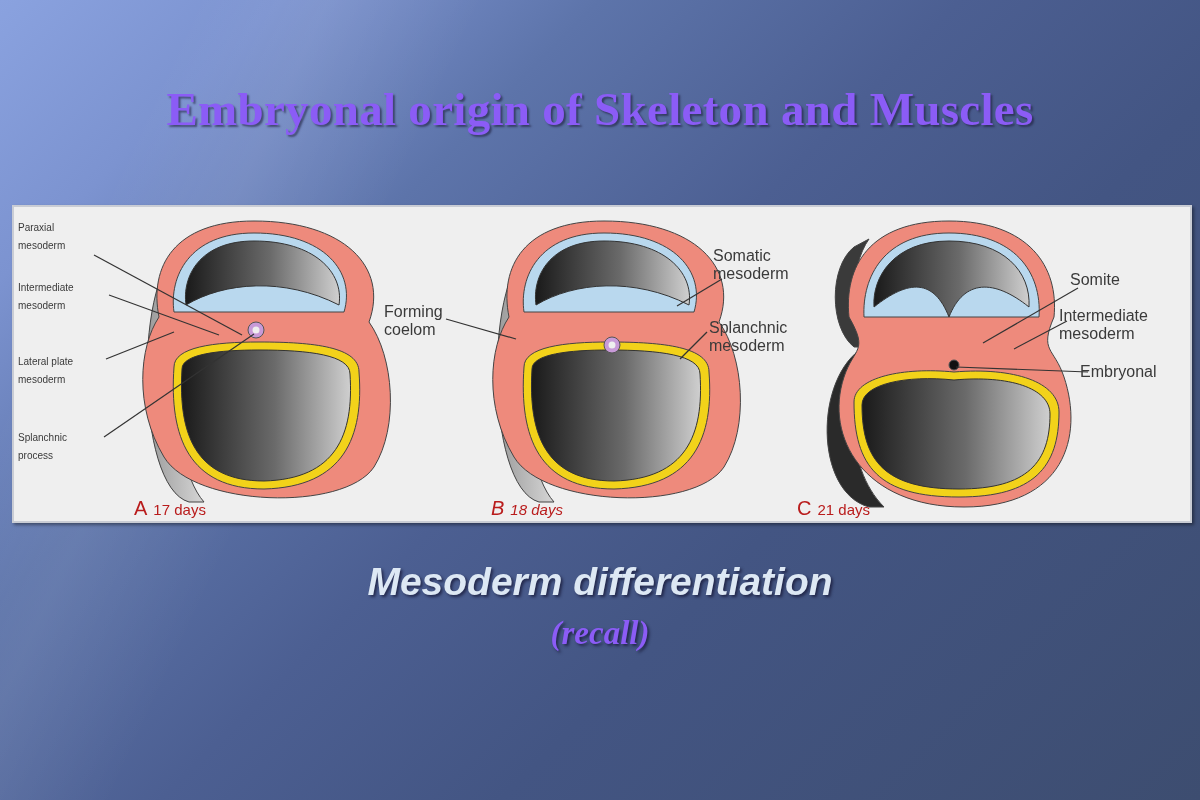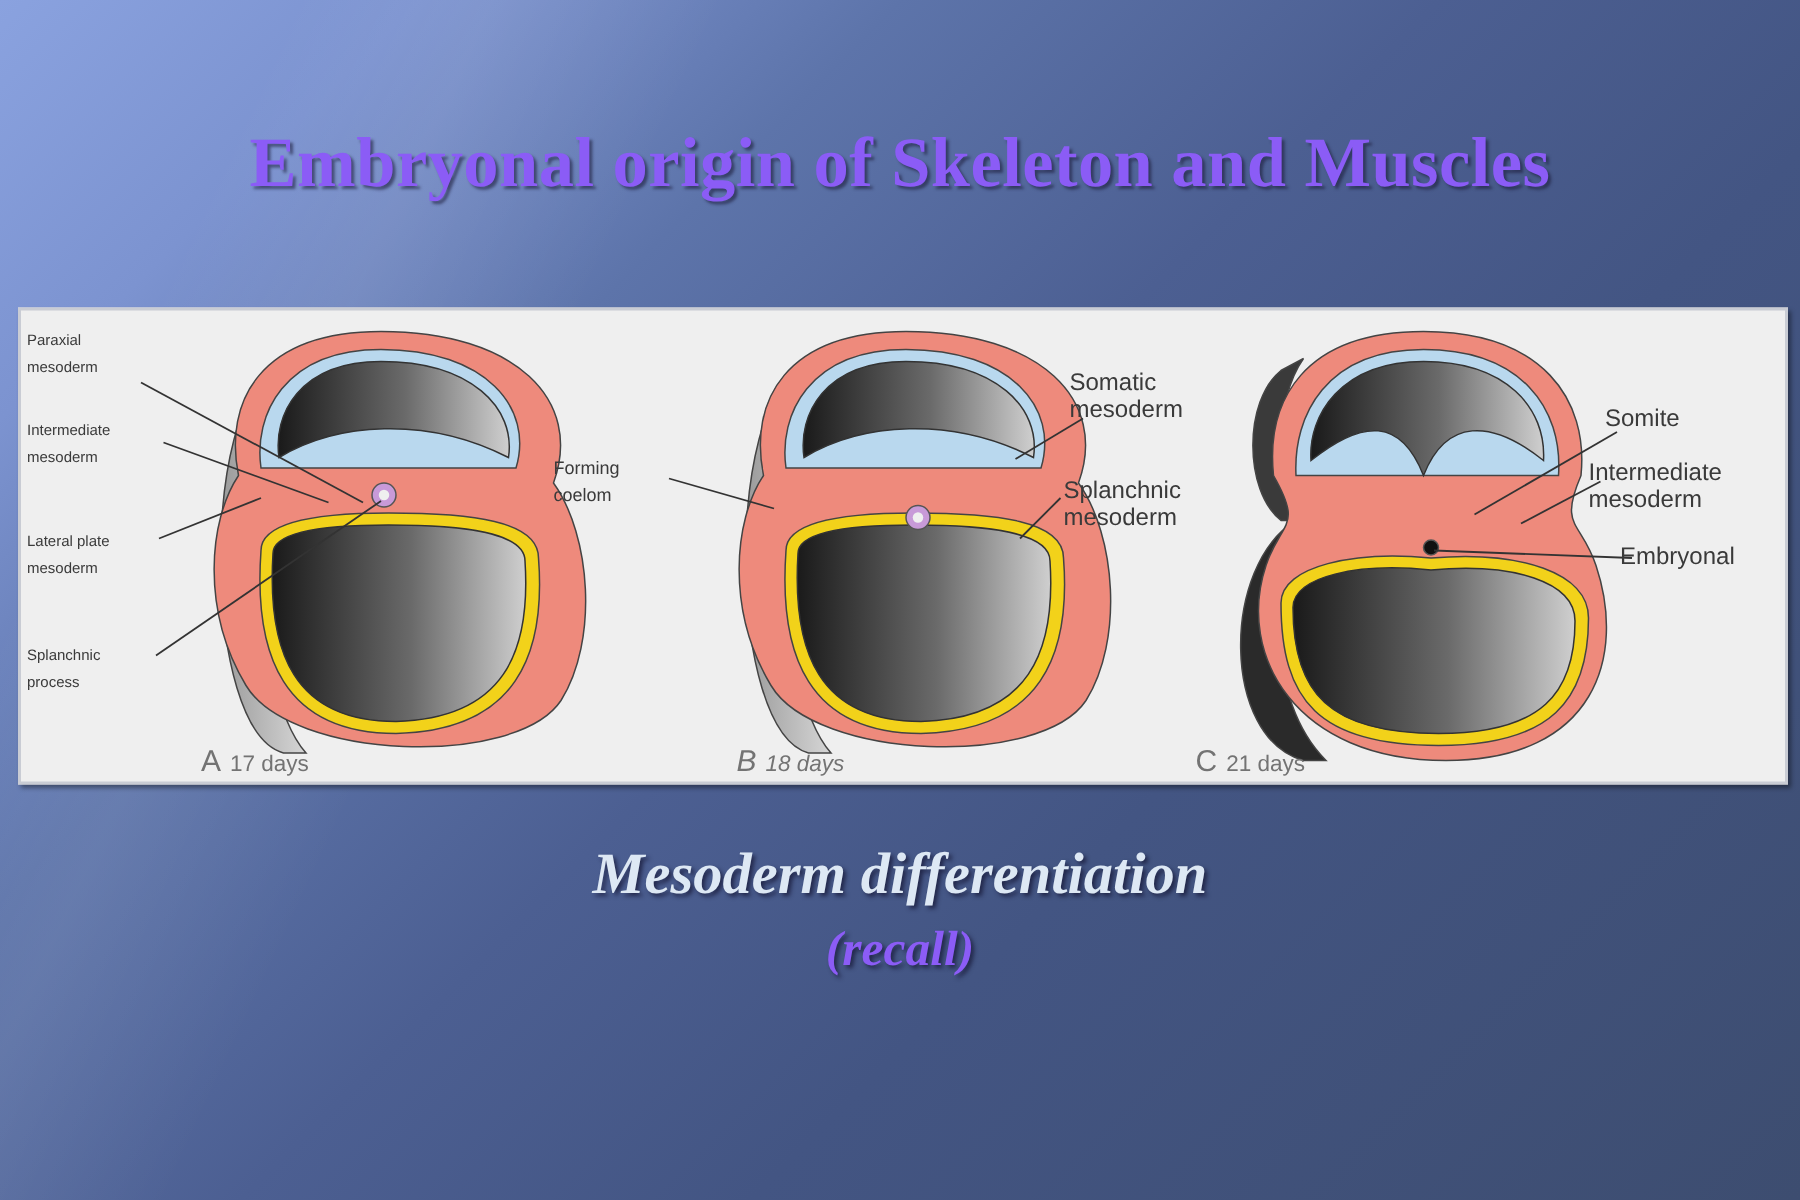"Forming" div.lbl { font-size: 12px -> 16px; left: 355px -> 370px }
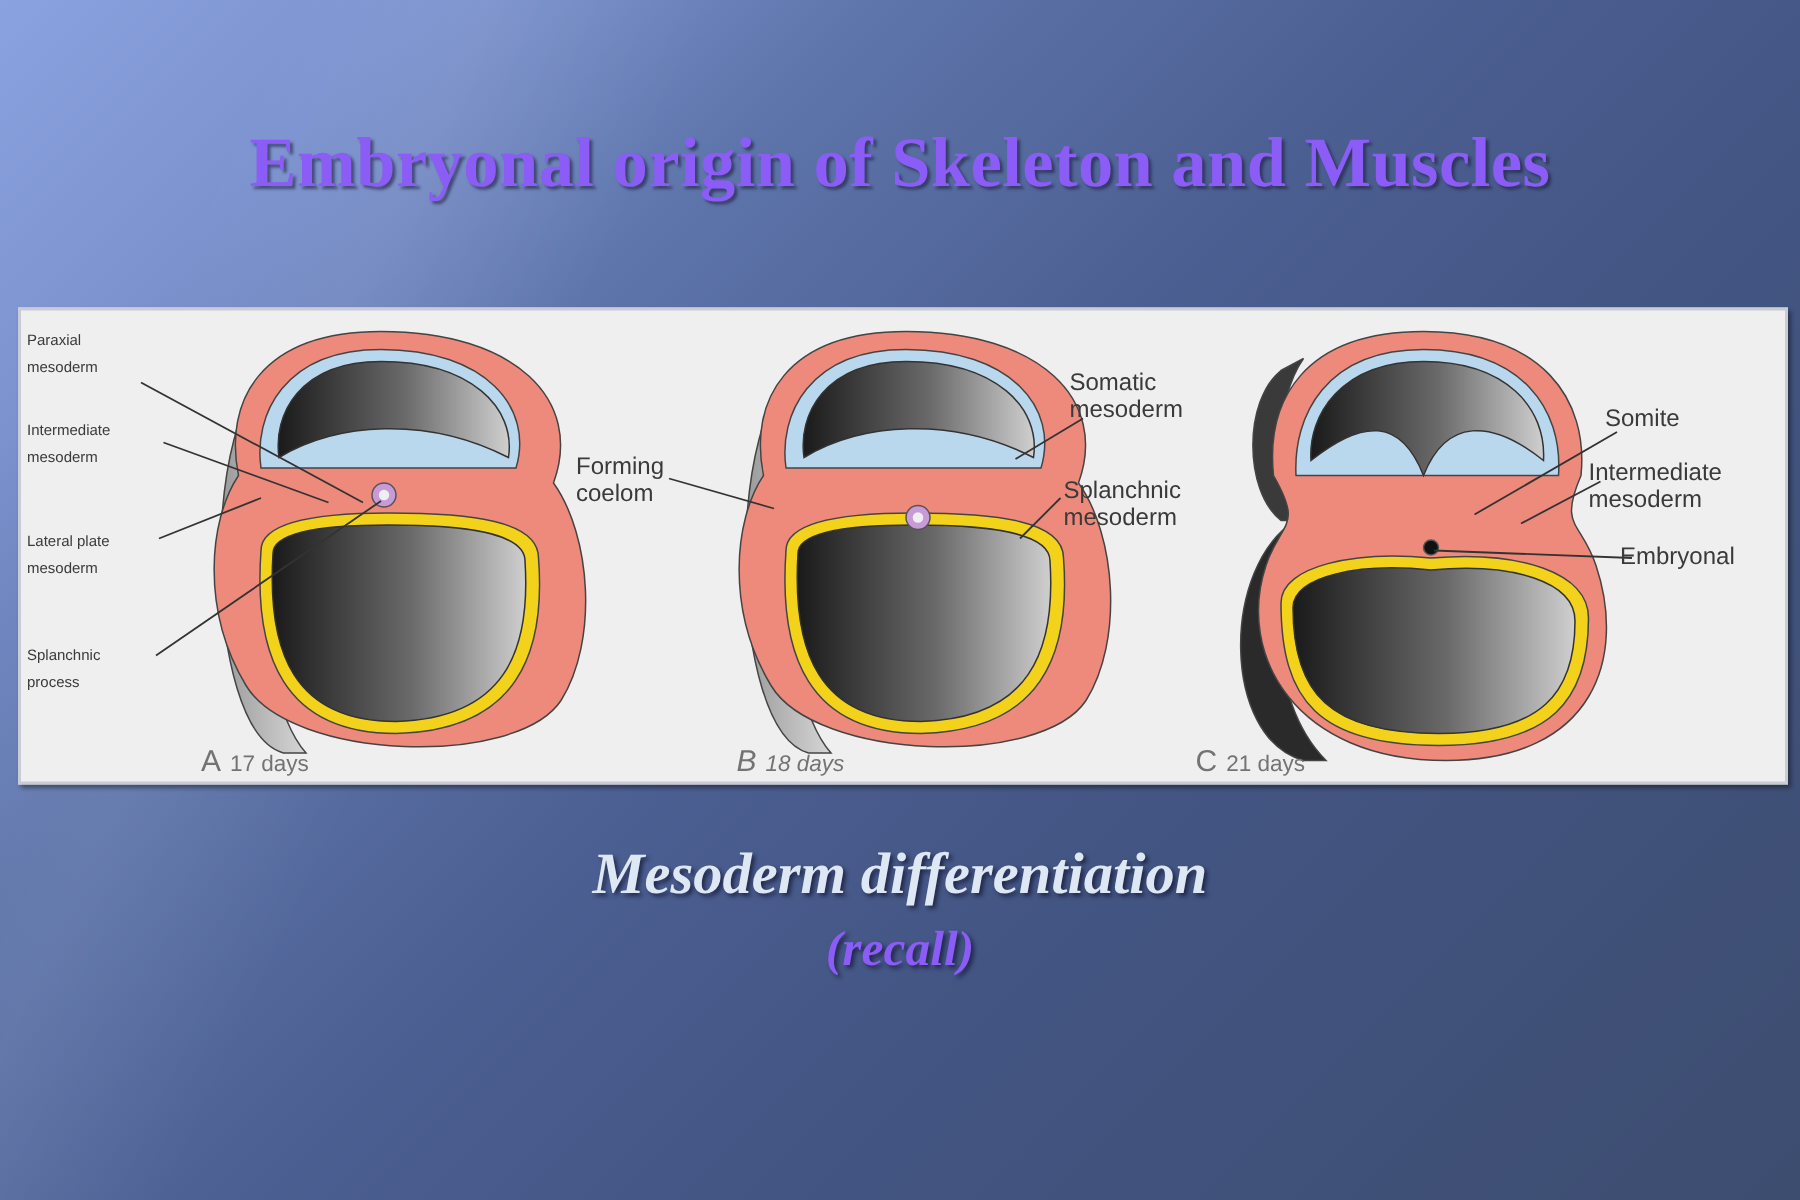"A 17 days" .panel-lbl { color: #737373 -> #b91c1c }
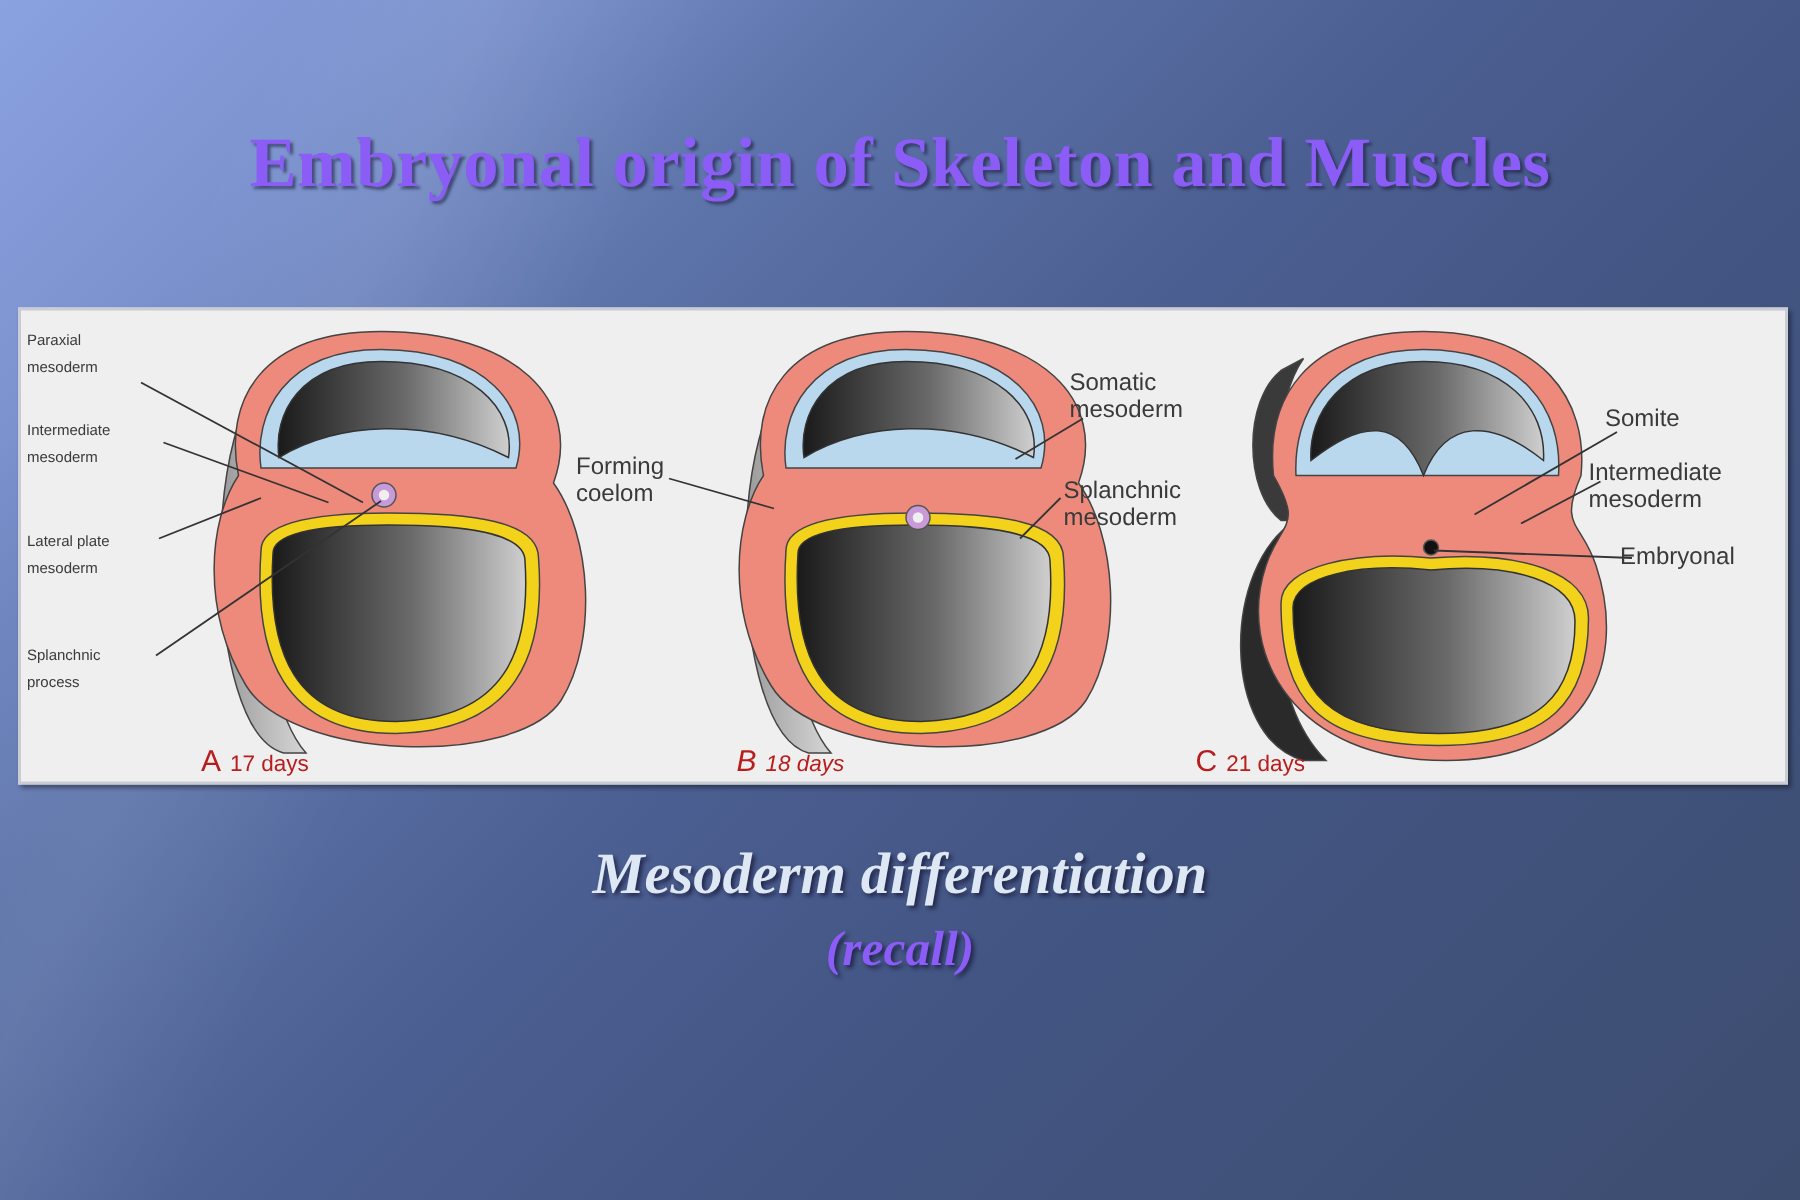"Mesoderm differentiation" .sub1 { font-family: Liberation Serif, serif -> Liberation Sans, sans-serif }
